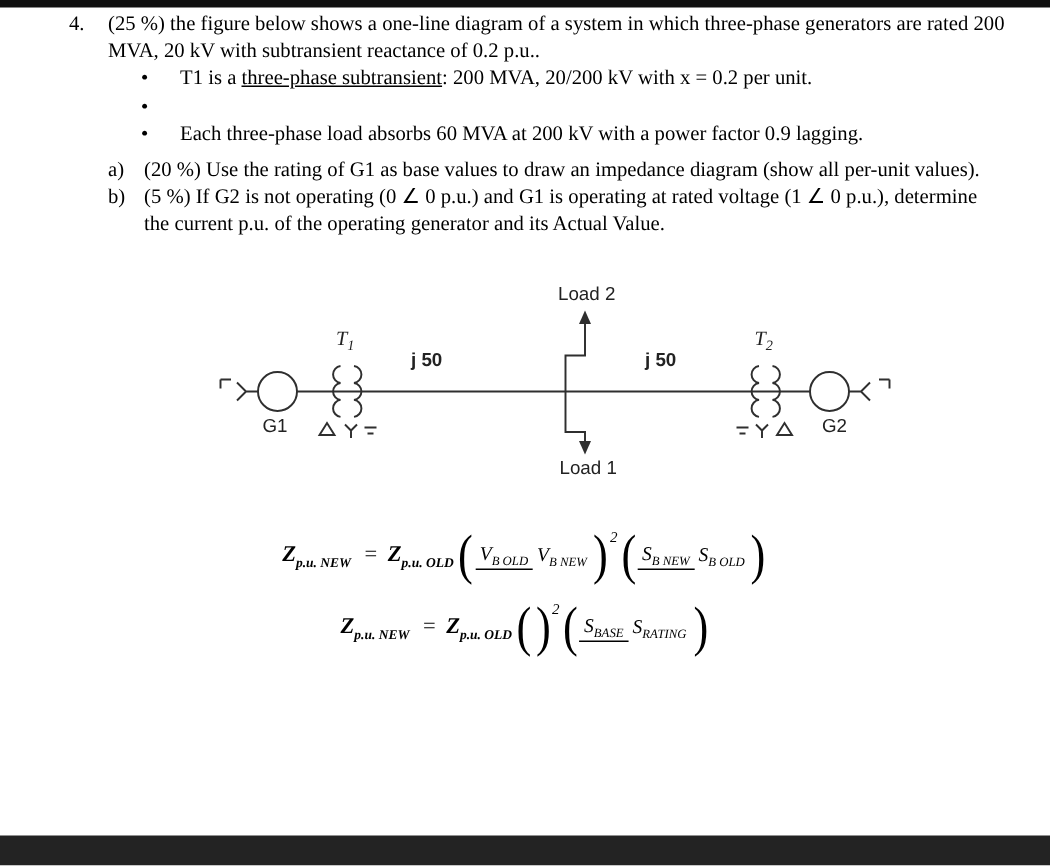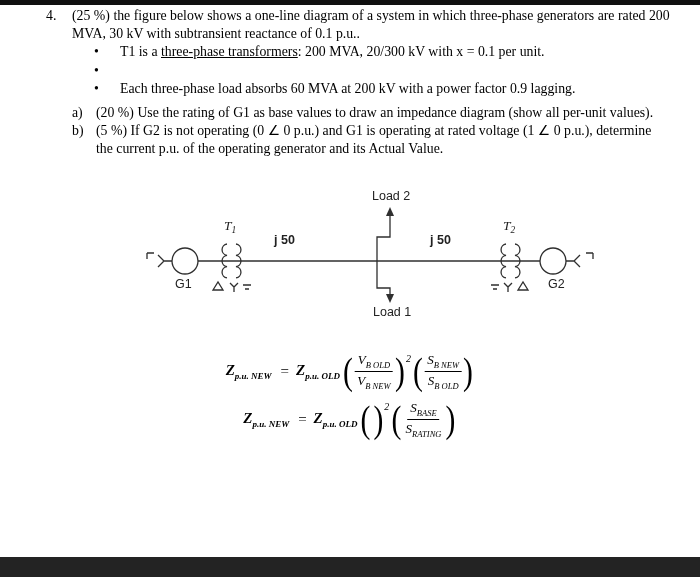"(25 %) the figure below" div.ptext { text: 30 kV with subtransient reactance of 0.1 -> 20 kV with subtransient reactance of 0.2 }
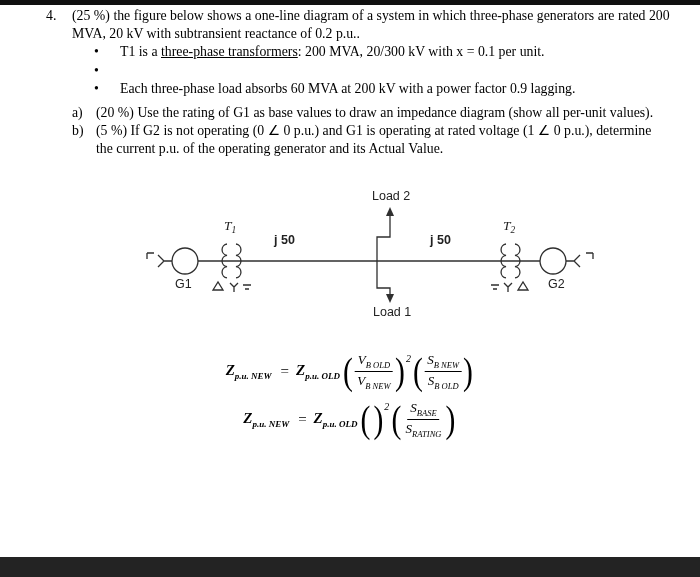"three-phase transformers" span.underline { text: transformers -> subtransient }
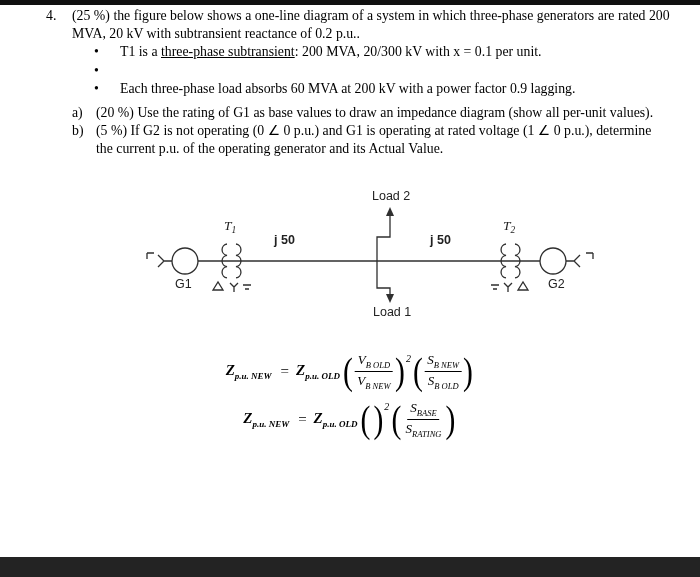": 200 MVA, 20/300 kV" span { text: 20/300 kV with x = 0.1 -> 20/200 kV with x = 0.2 }
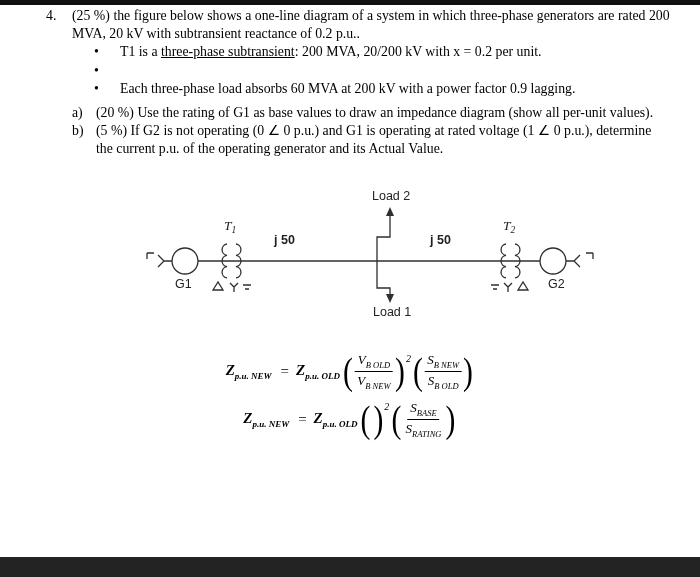"VB OLD" .frac { flex-direction: column -> row }
